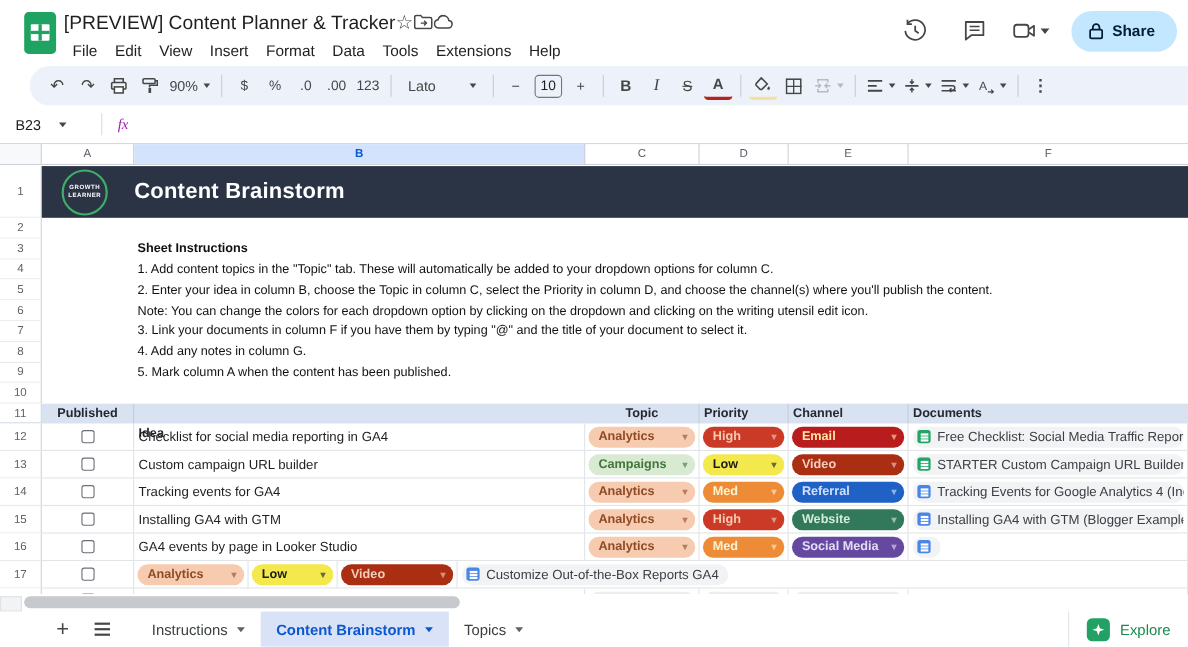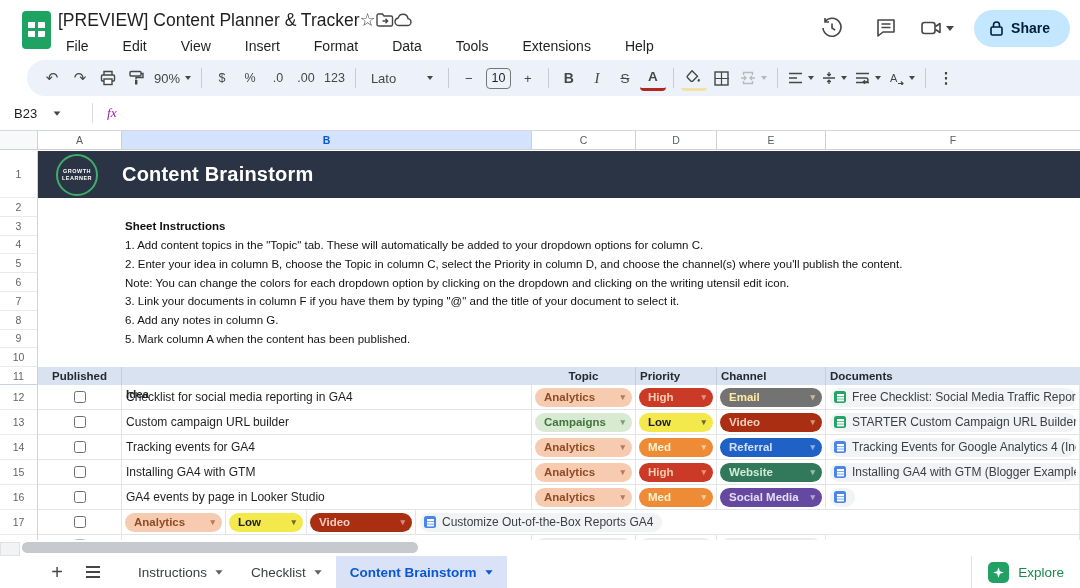"File" .menu-row { gap: 18px -> 0 }
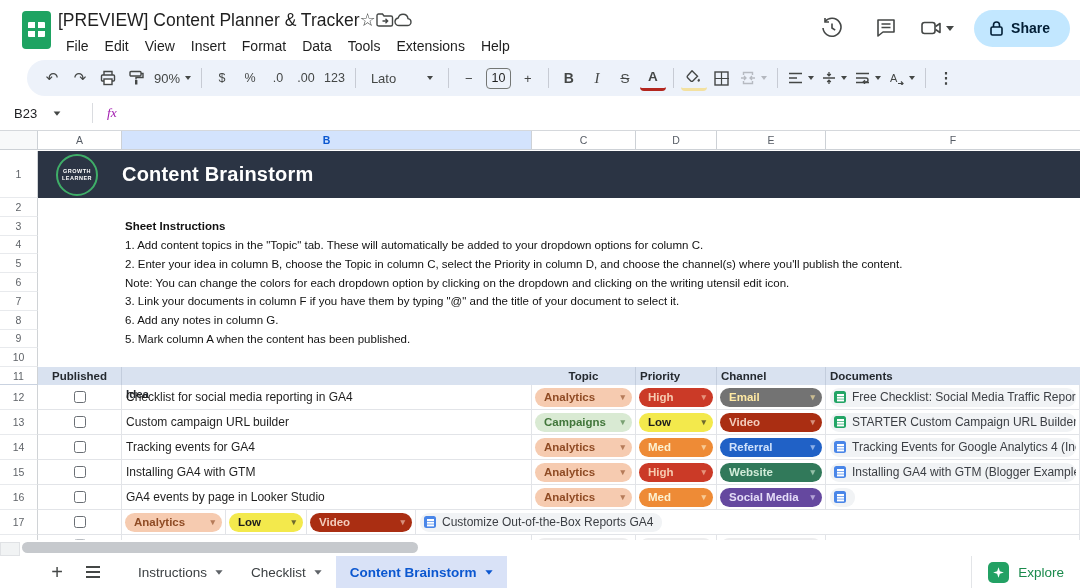"6. Add any notes in" span.instr { text: 6 -> 4 }
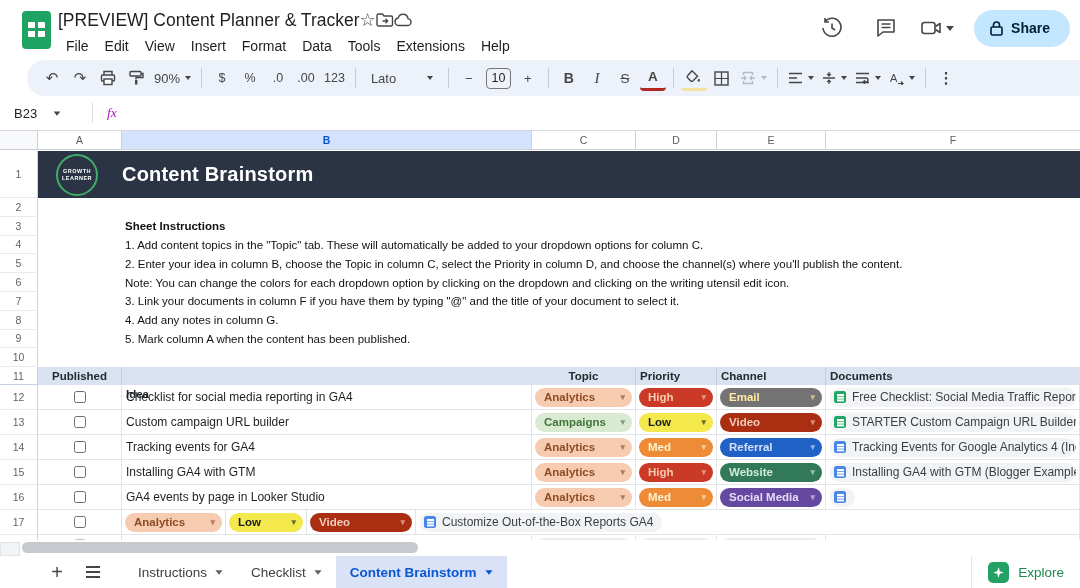"Email" span.chip { background: #737373 -> #b91c1c }
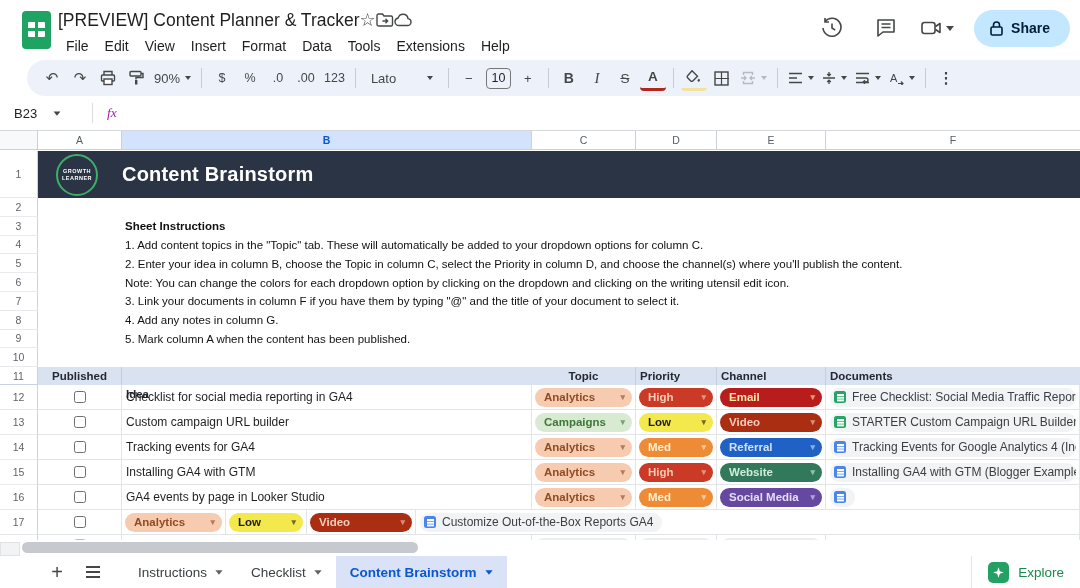"Checklist" span.sheet-tab { html: <span> <span>Checklist</span> <span></span> </span> -> none }
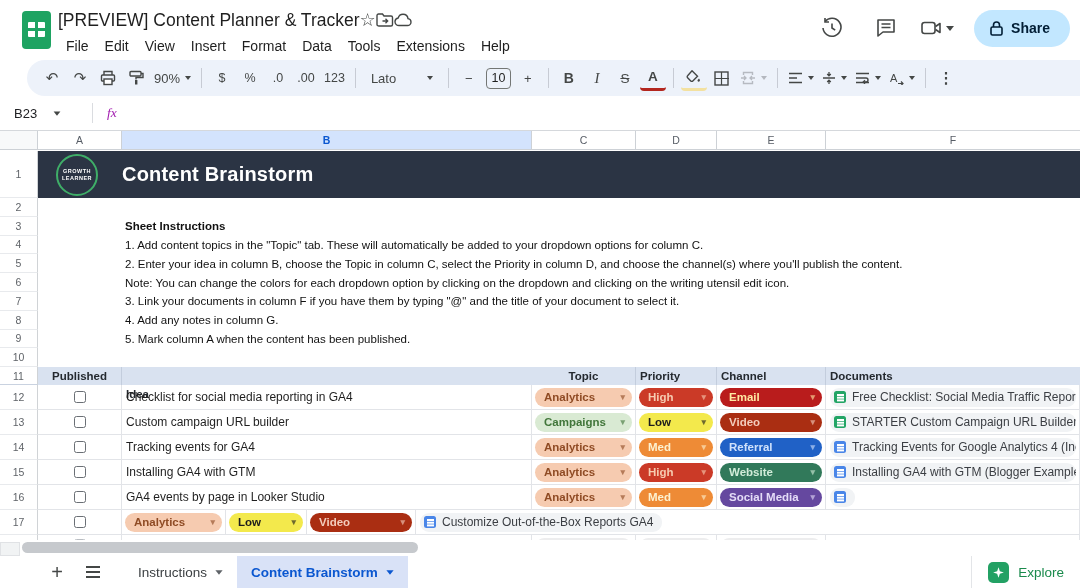"Topics" span.sheet-tab { html: none -> <span> <span>Topics</span> <span></span> </span> }
